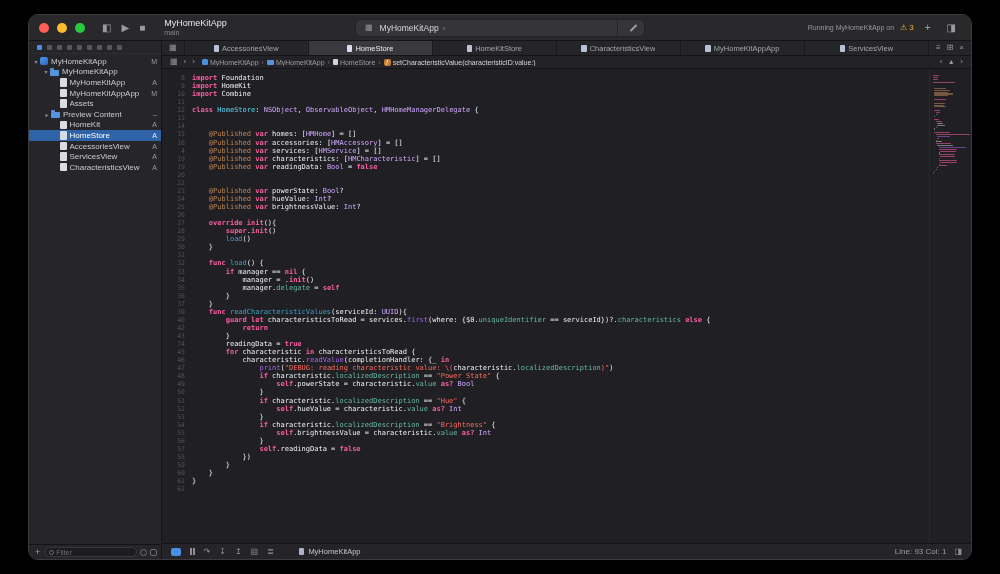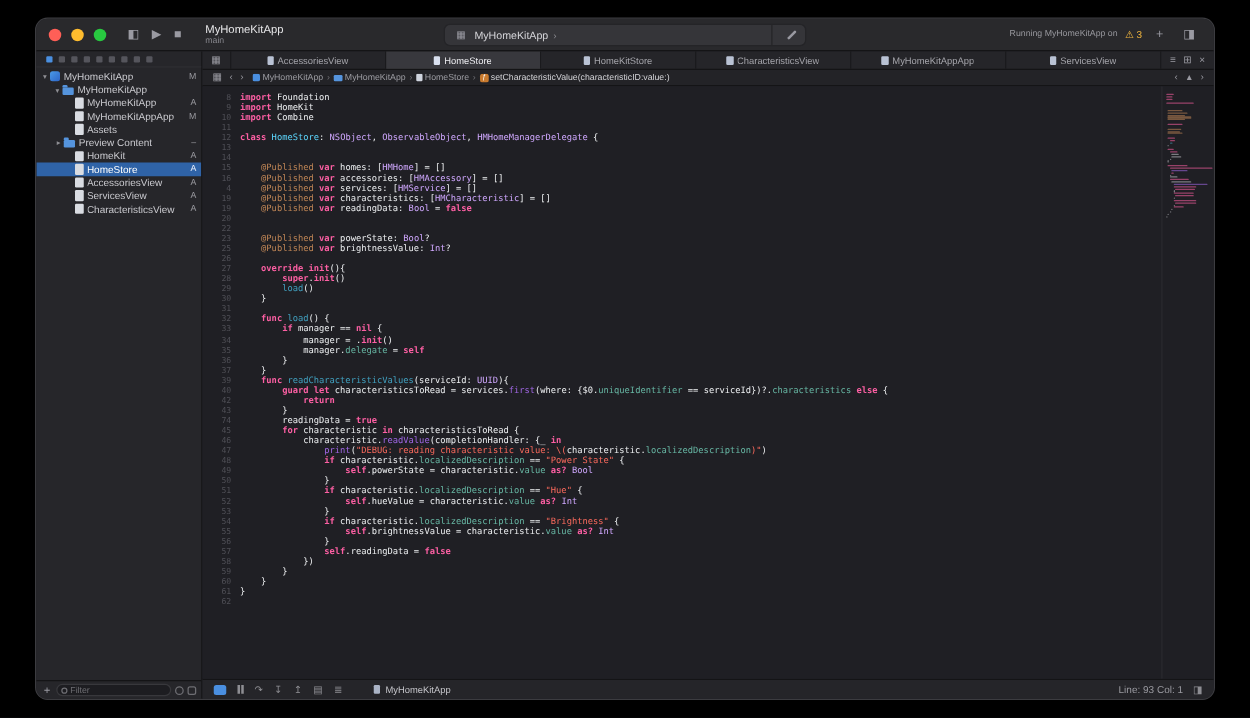"24" div.code-line { html: none -> <div> <span>24</span> <span><span> @Published</span><span> var</span><span> hueValue: </span><span>Int</span><span>?</span></span> </div> }
